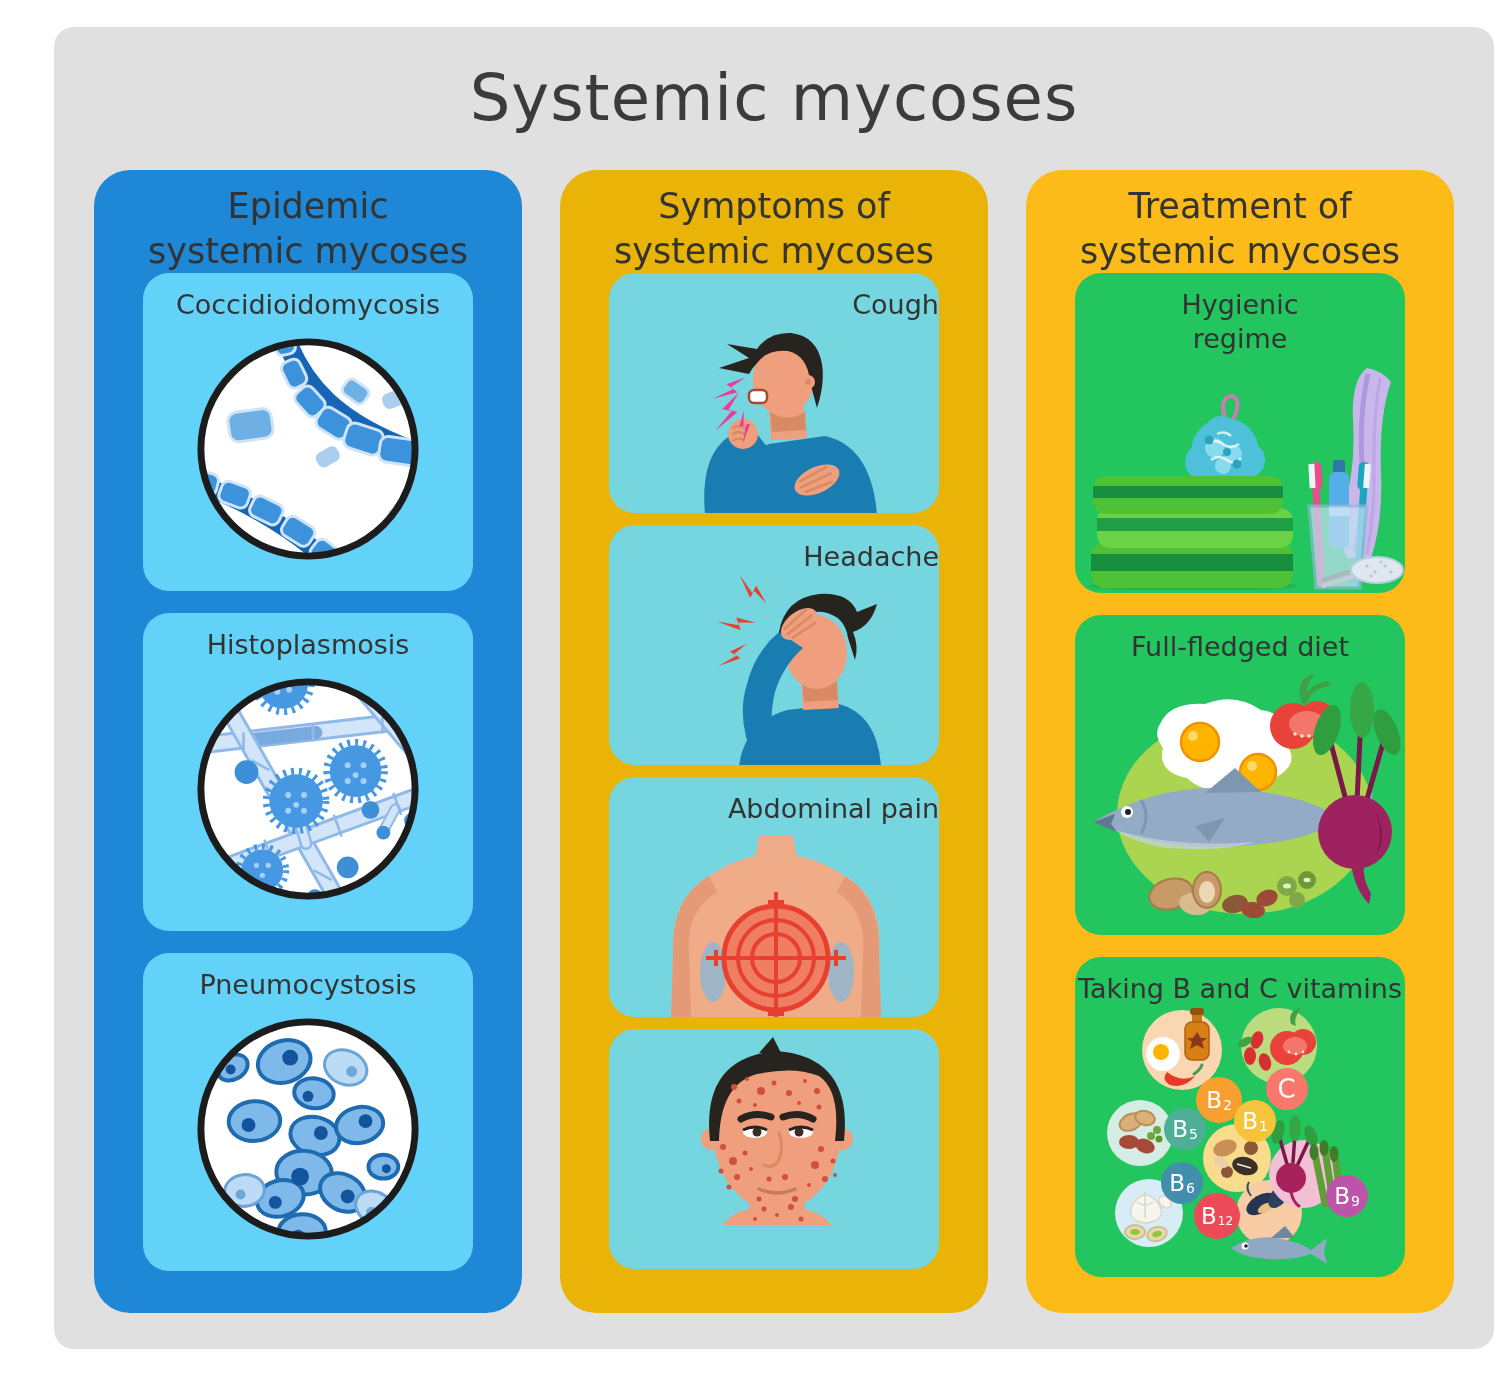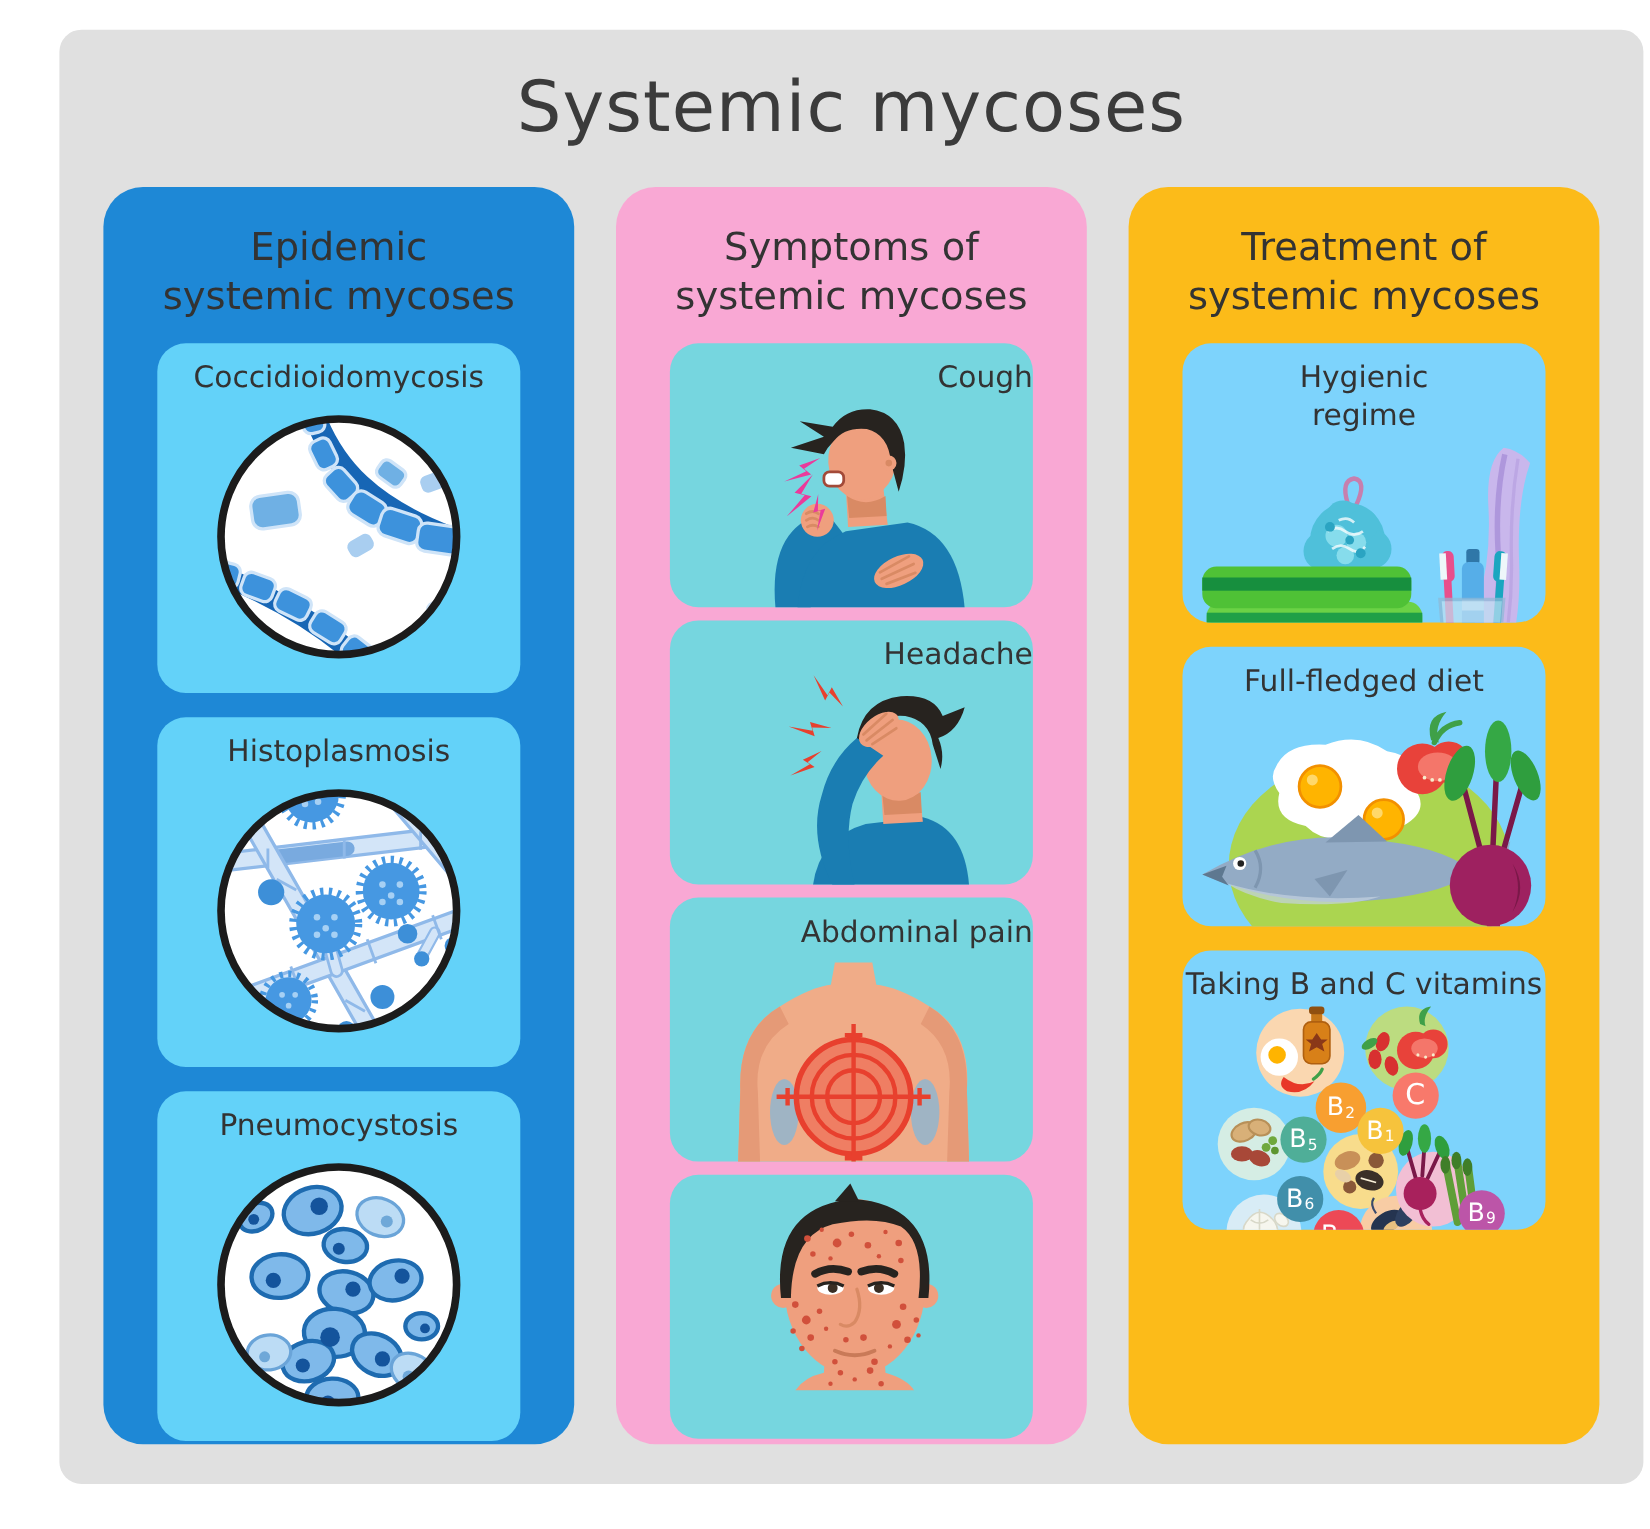"Epidemic" .col-header { height: 142px -> 103px }
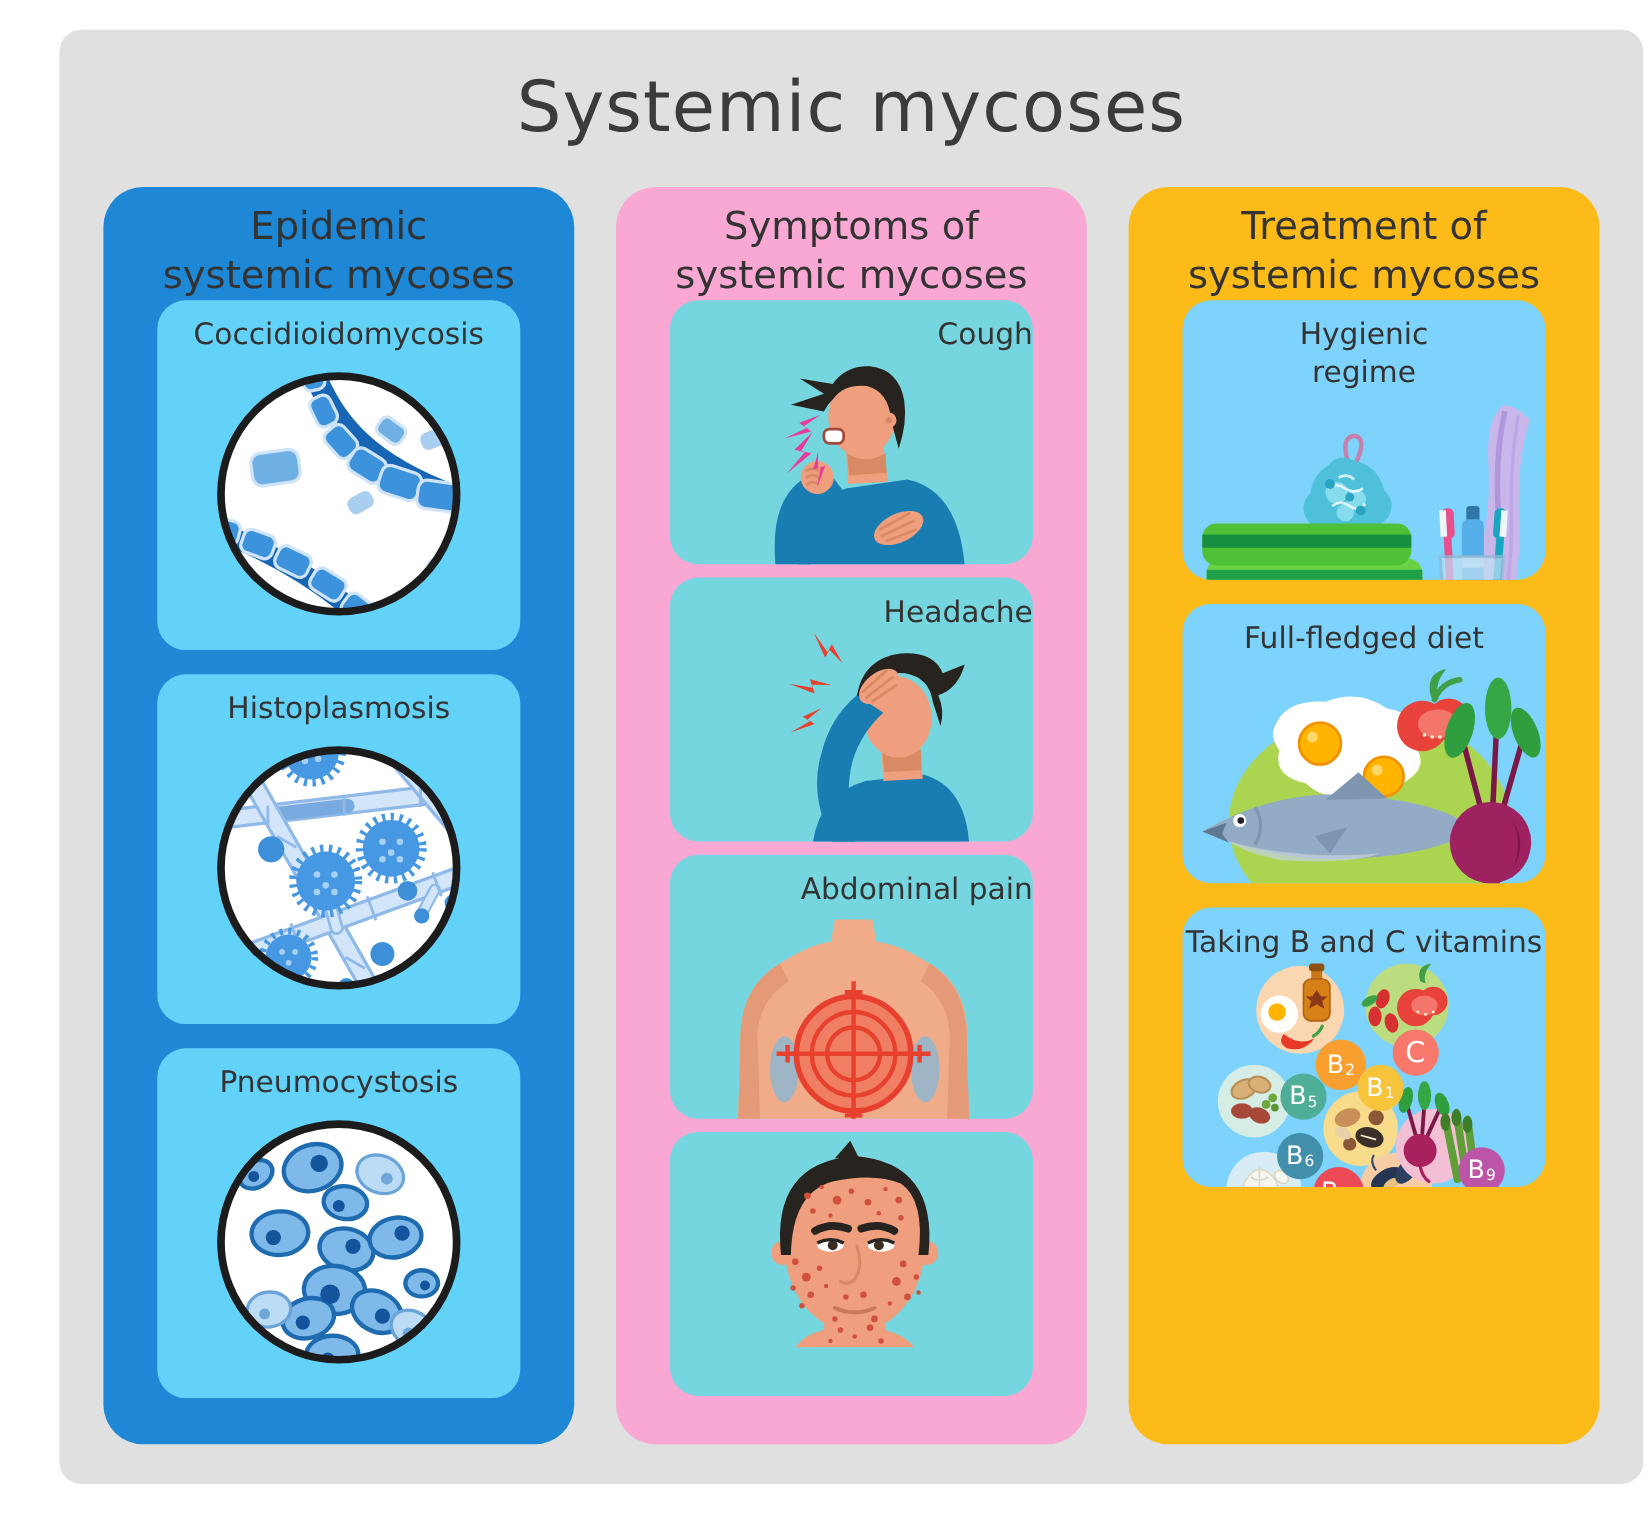"Symptoms of" .col-symptoms { background: #f9a8d4 -> #eab308 }
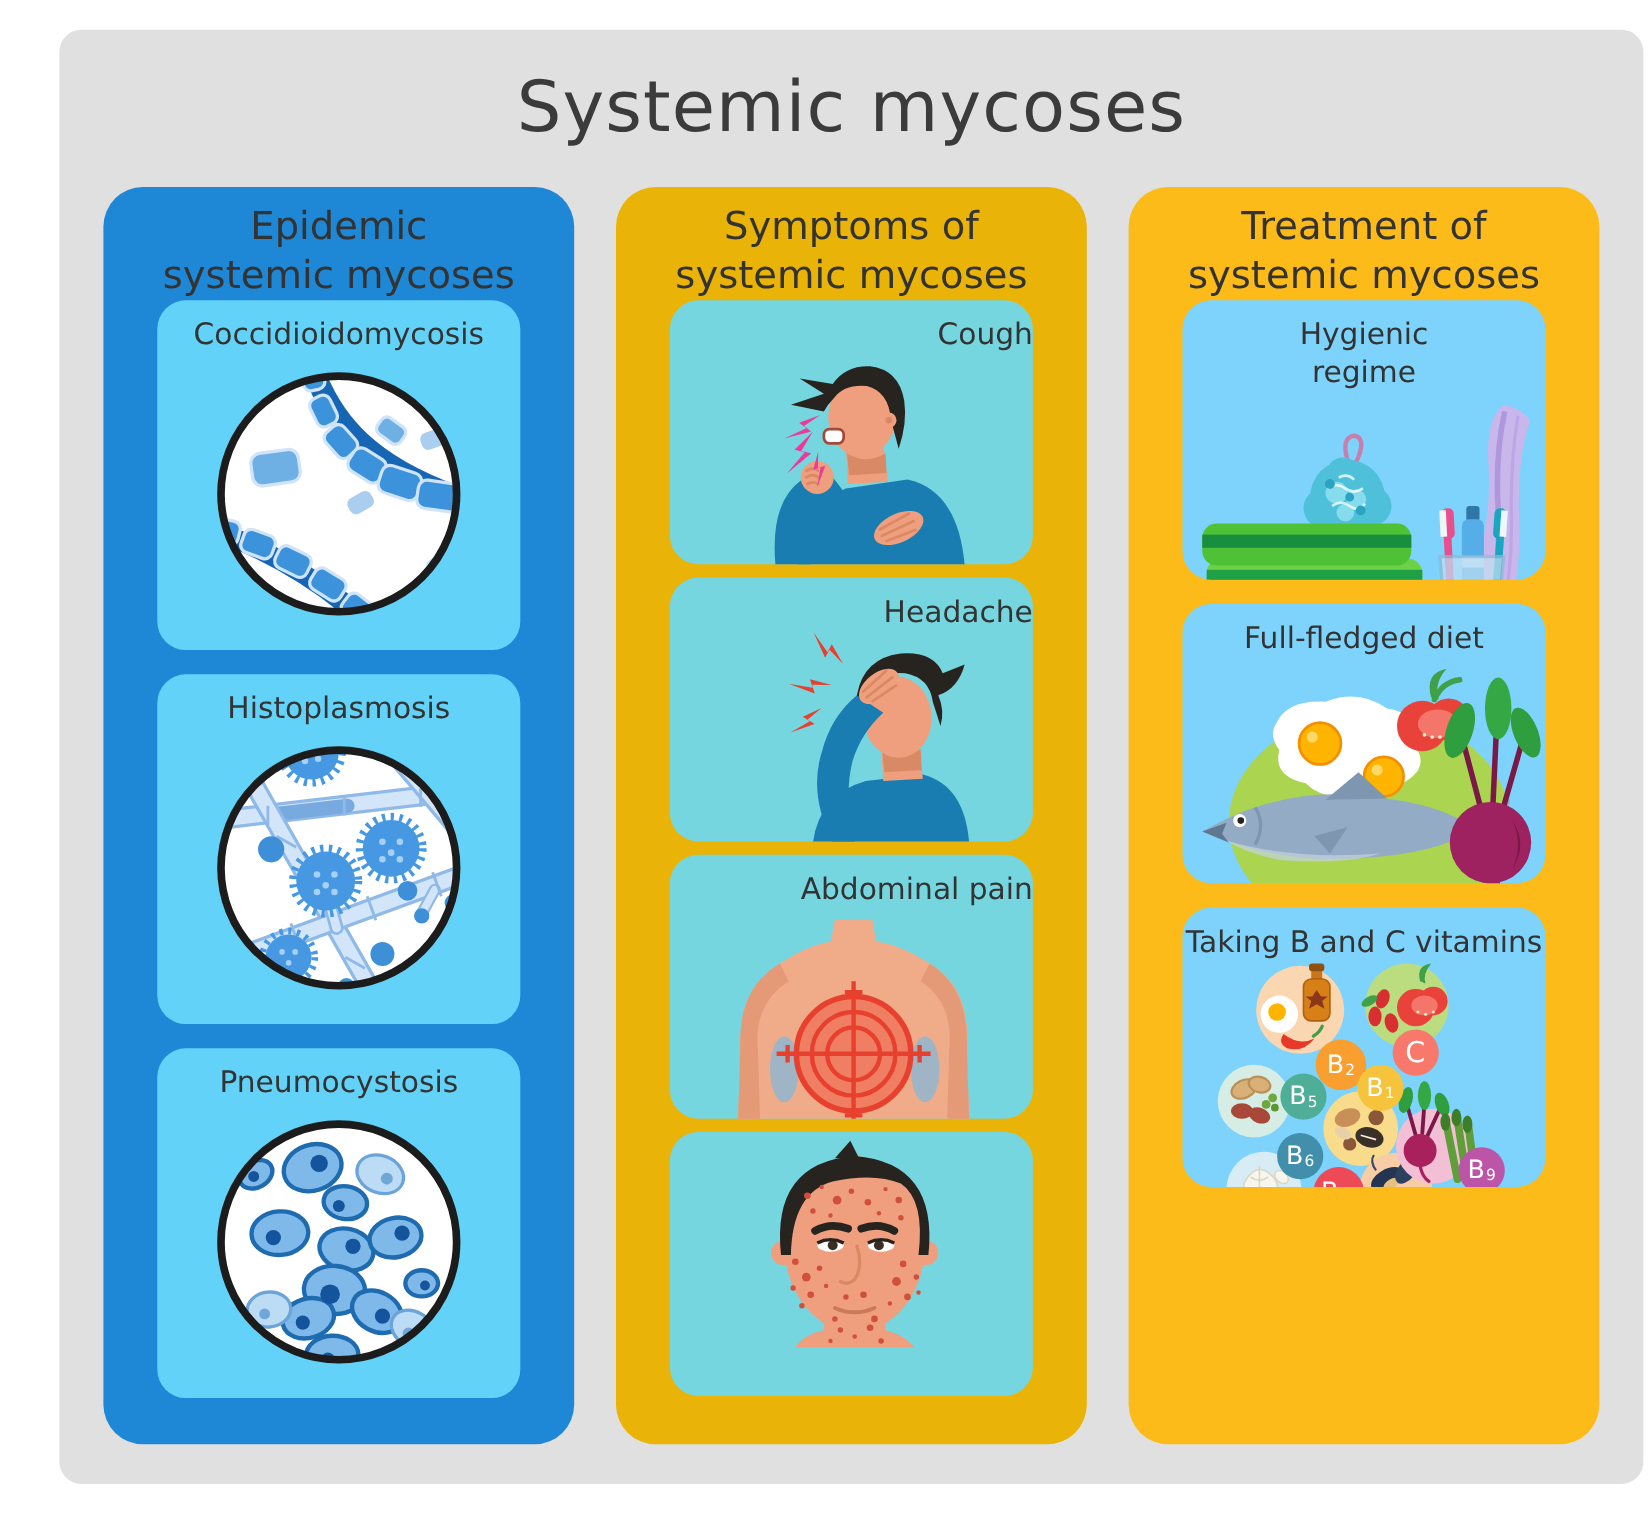"Hygienic" .col-treatment .card { background: #7dd3fc -> #22c55e; height: 254px -> 320px }
